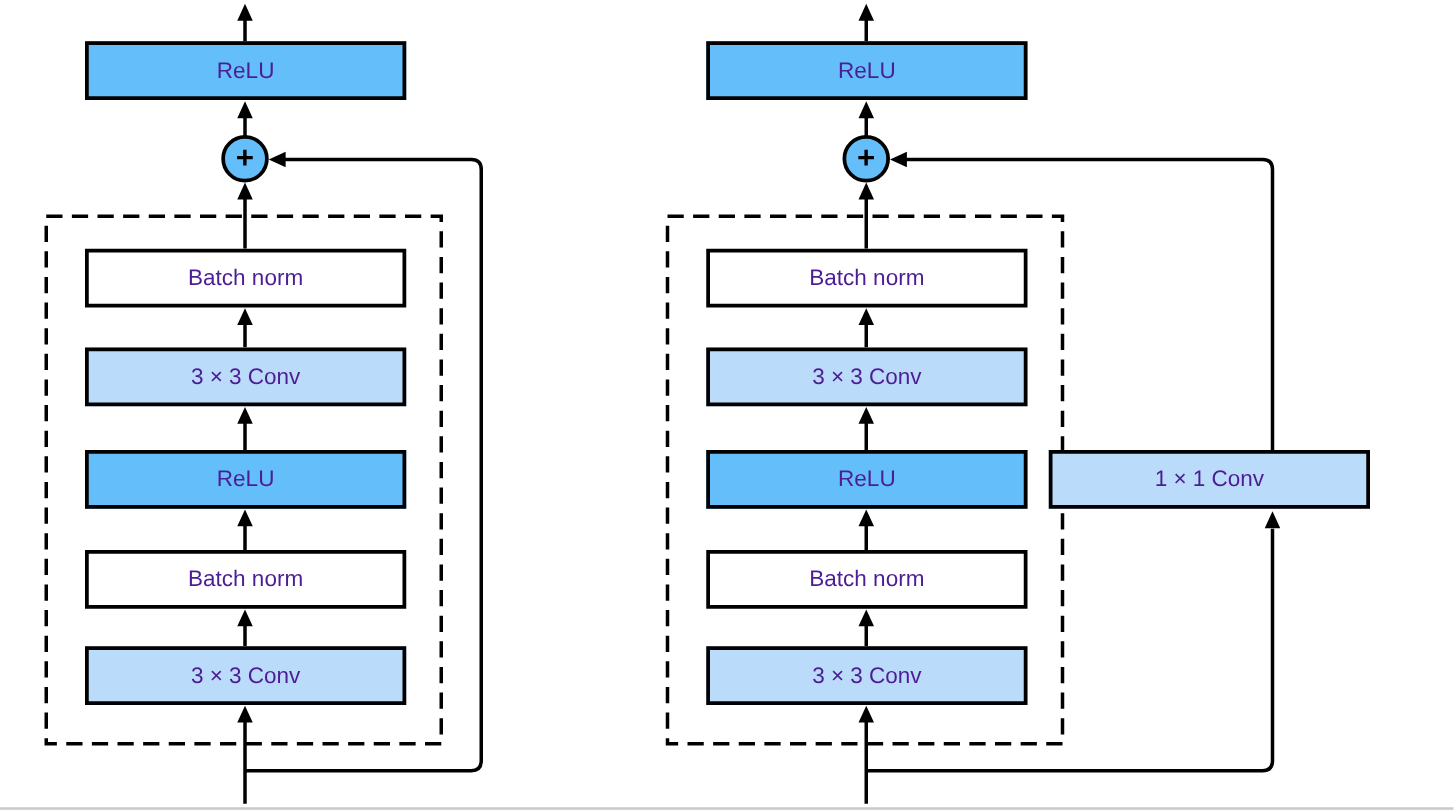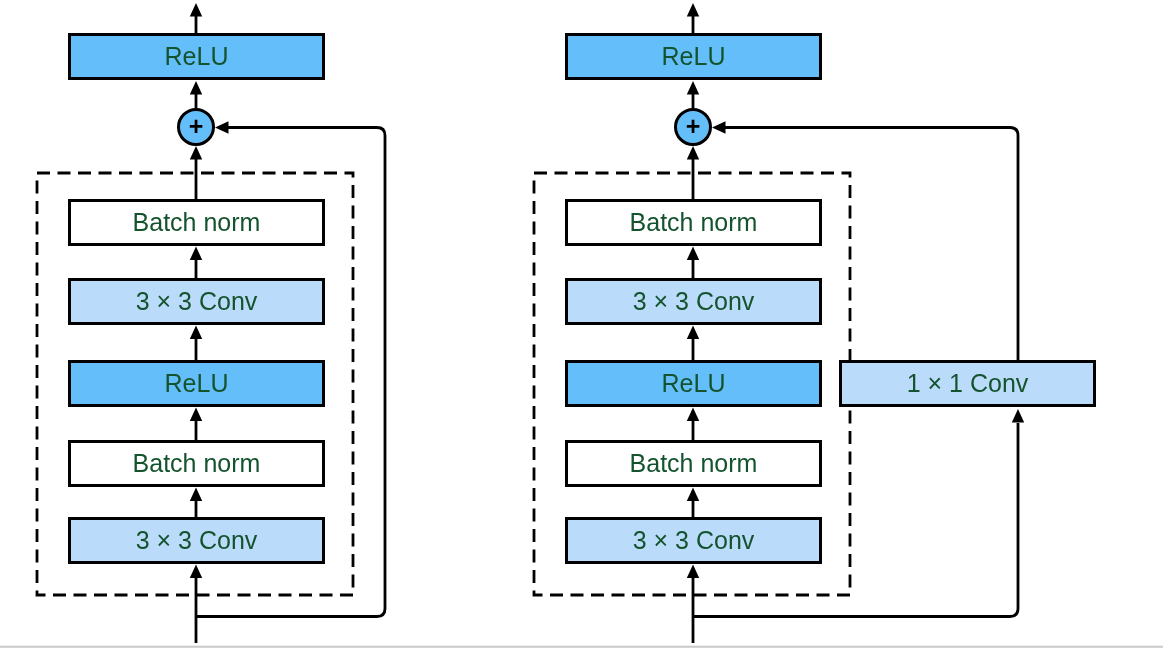"ReLU" .box { color: #14532d -> #4c1d95; font-size: 25px -> 18px }
